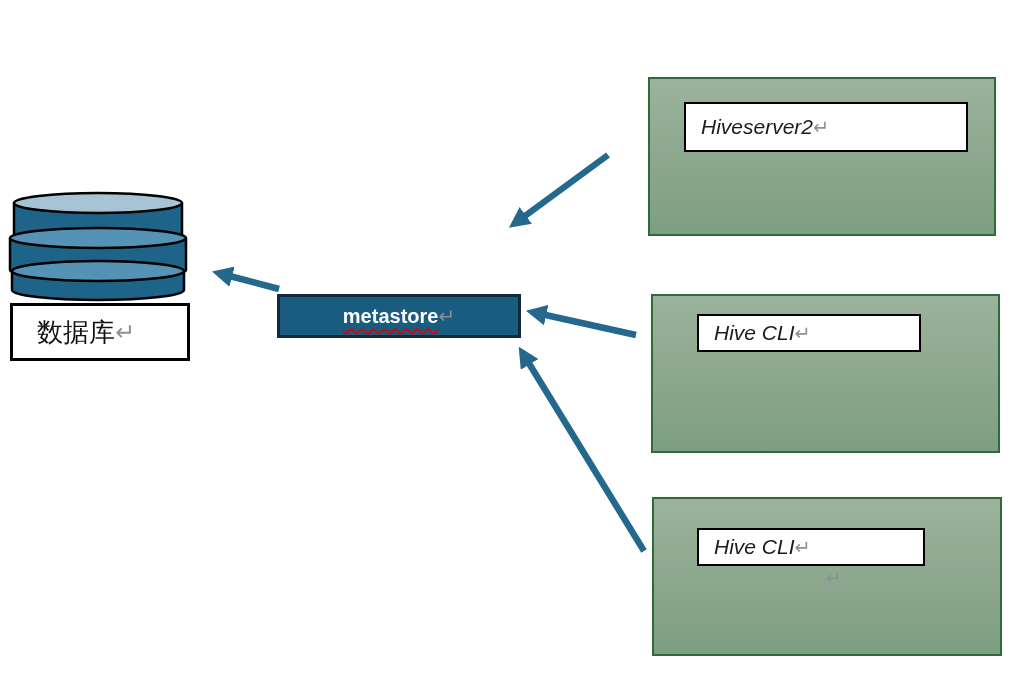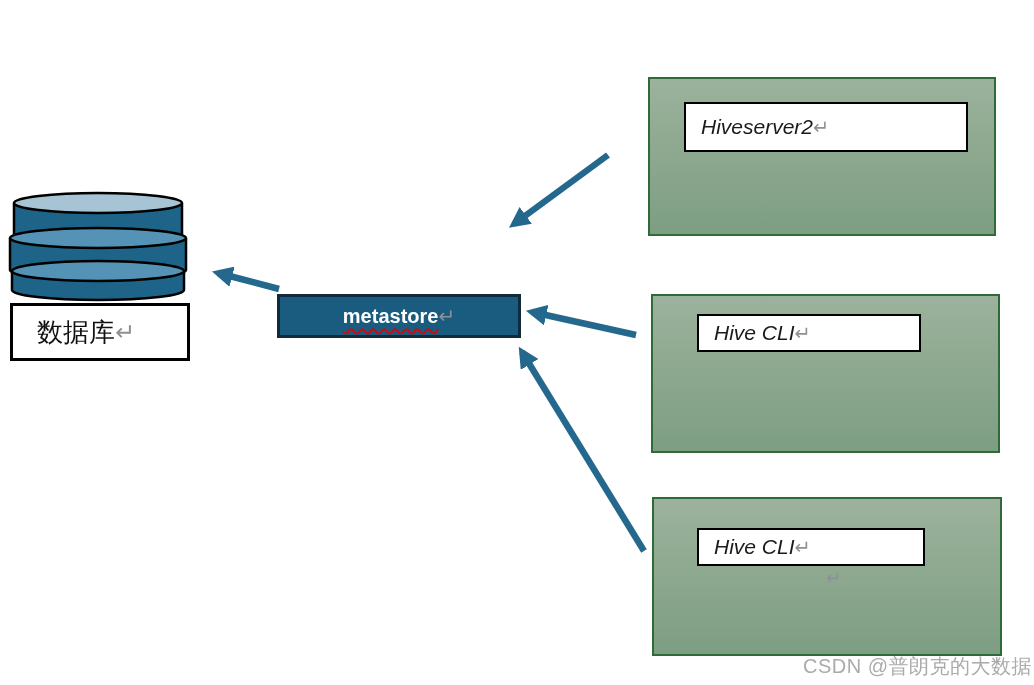"CSDN @普朗克的大数据" div.watermark { html: <div>CSDN @普朗克的大数据</div> -> none }
